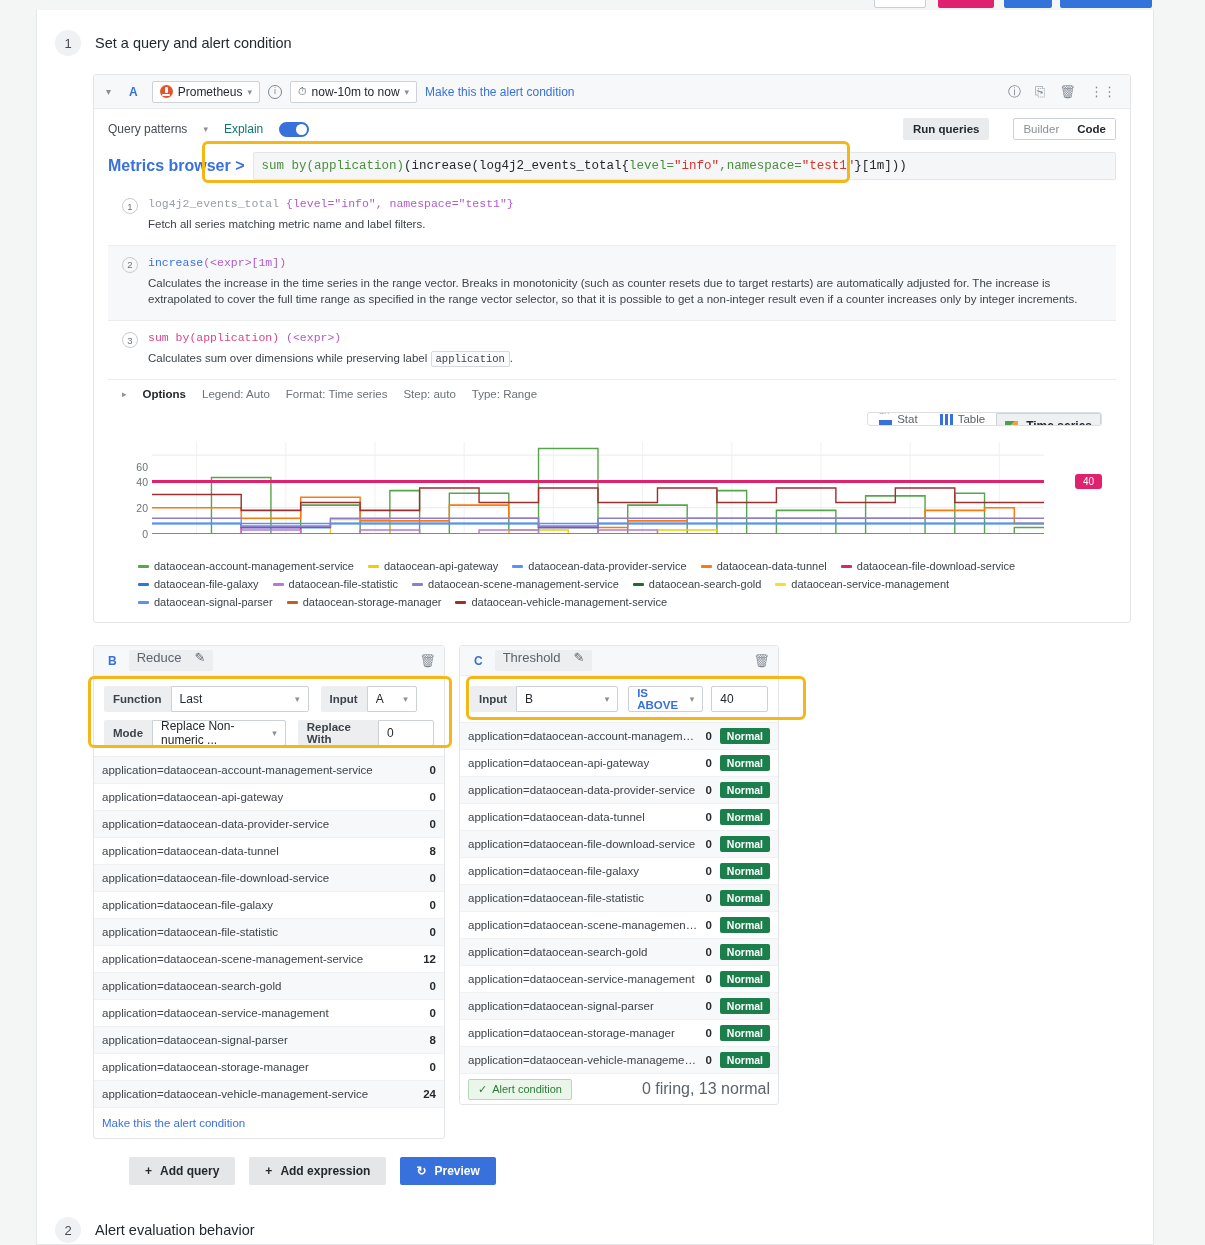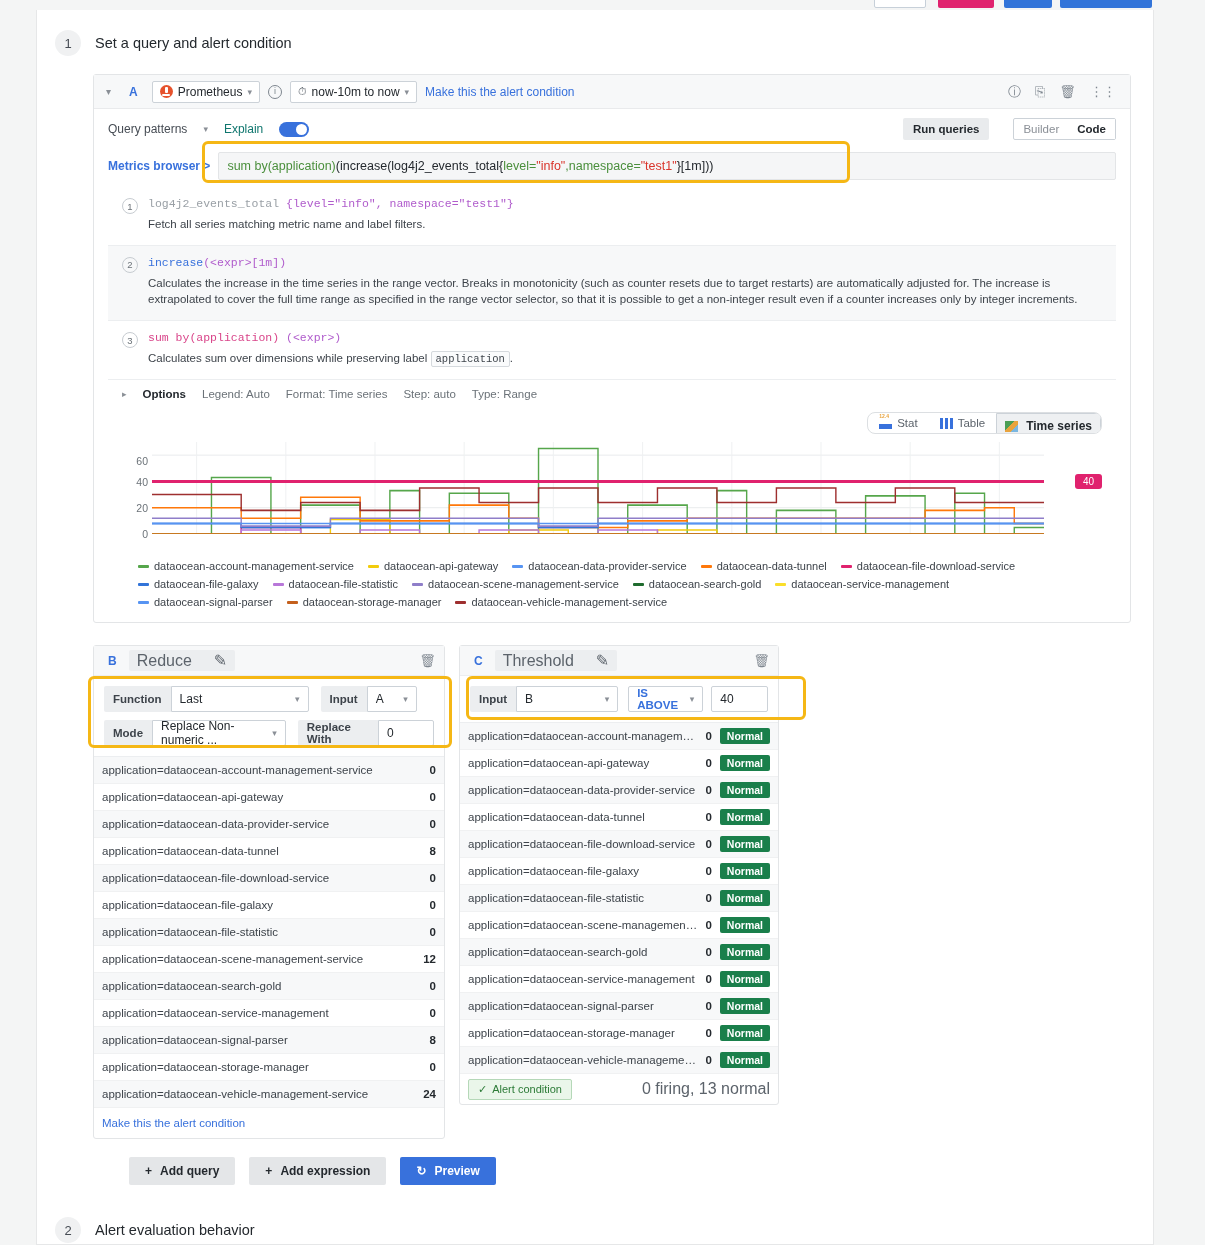"Metrics browser >" .mbrowser { font-size: 12px -> 16px }
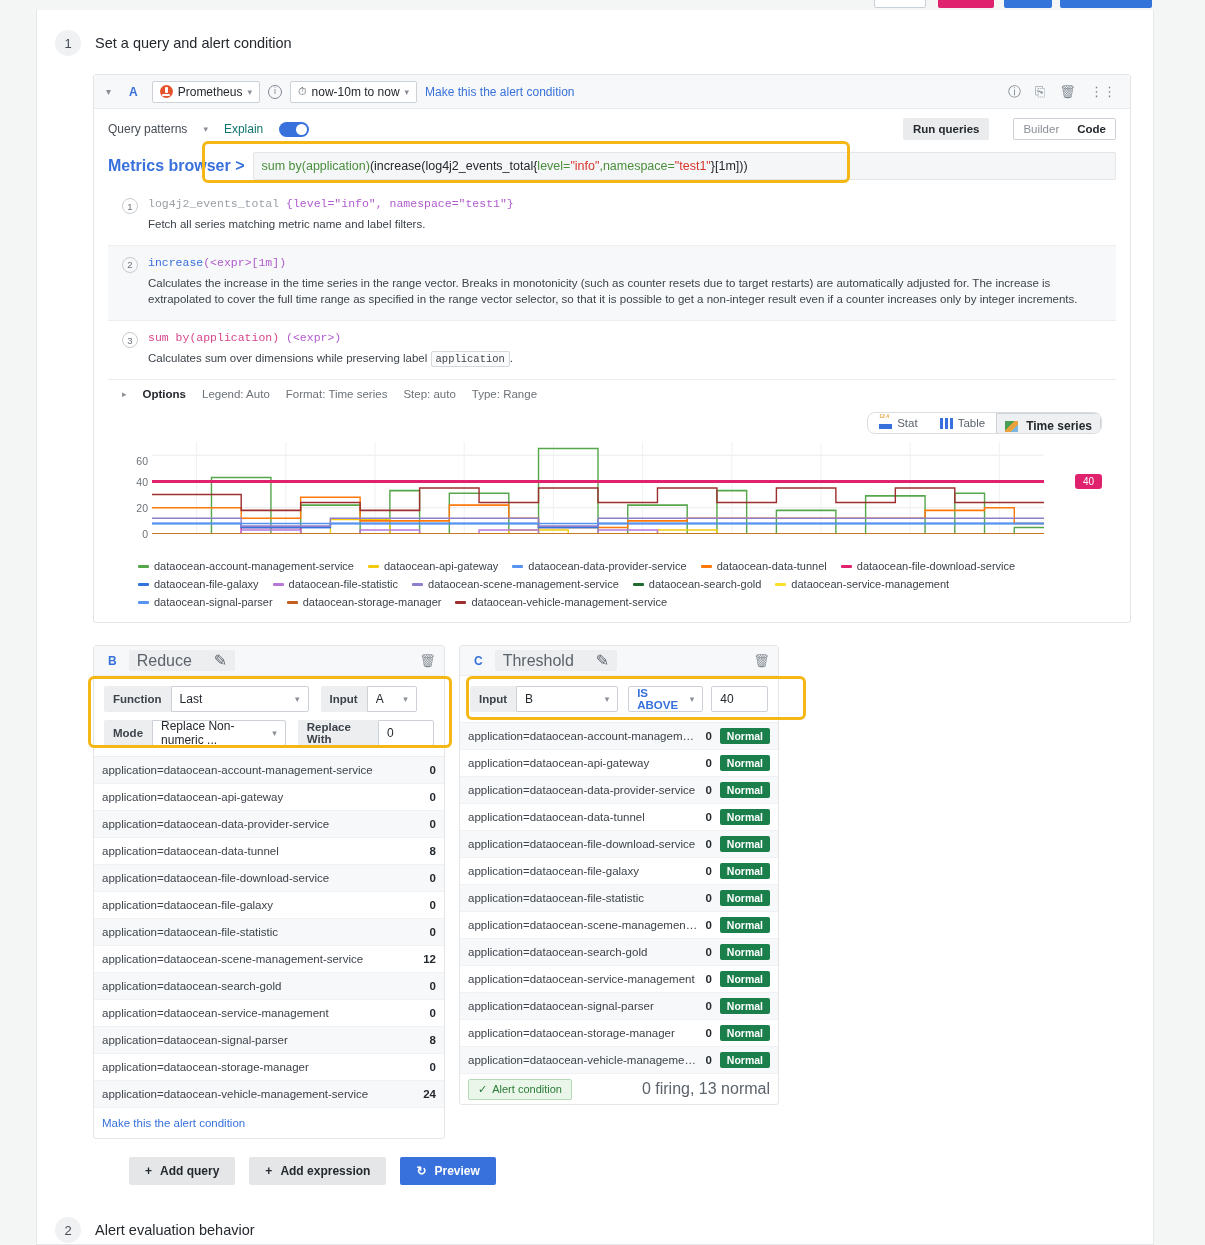"sum by" .qinput { font-family: Liberation Sans, sans-serif -> Liberation Mono, monospace }
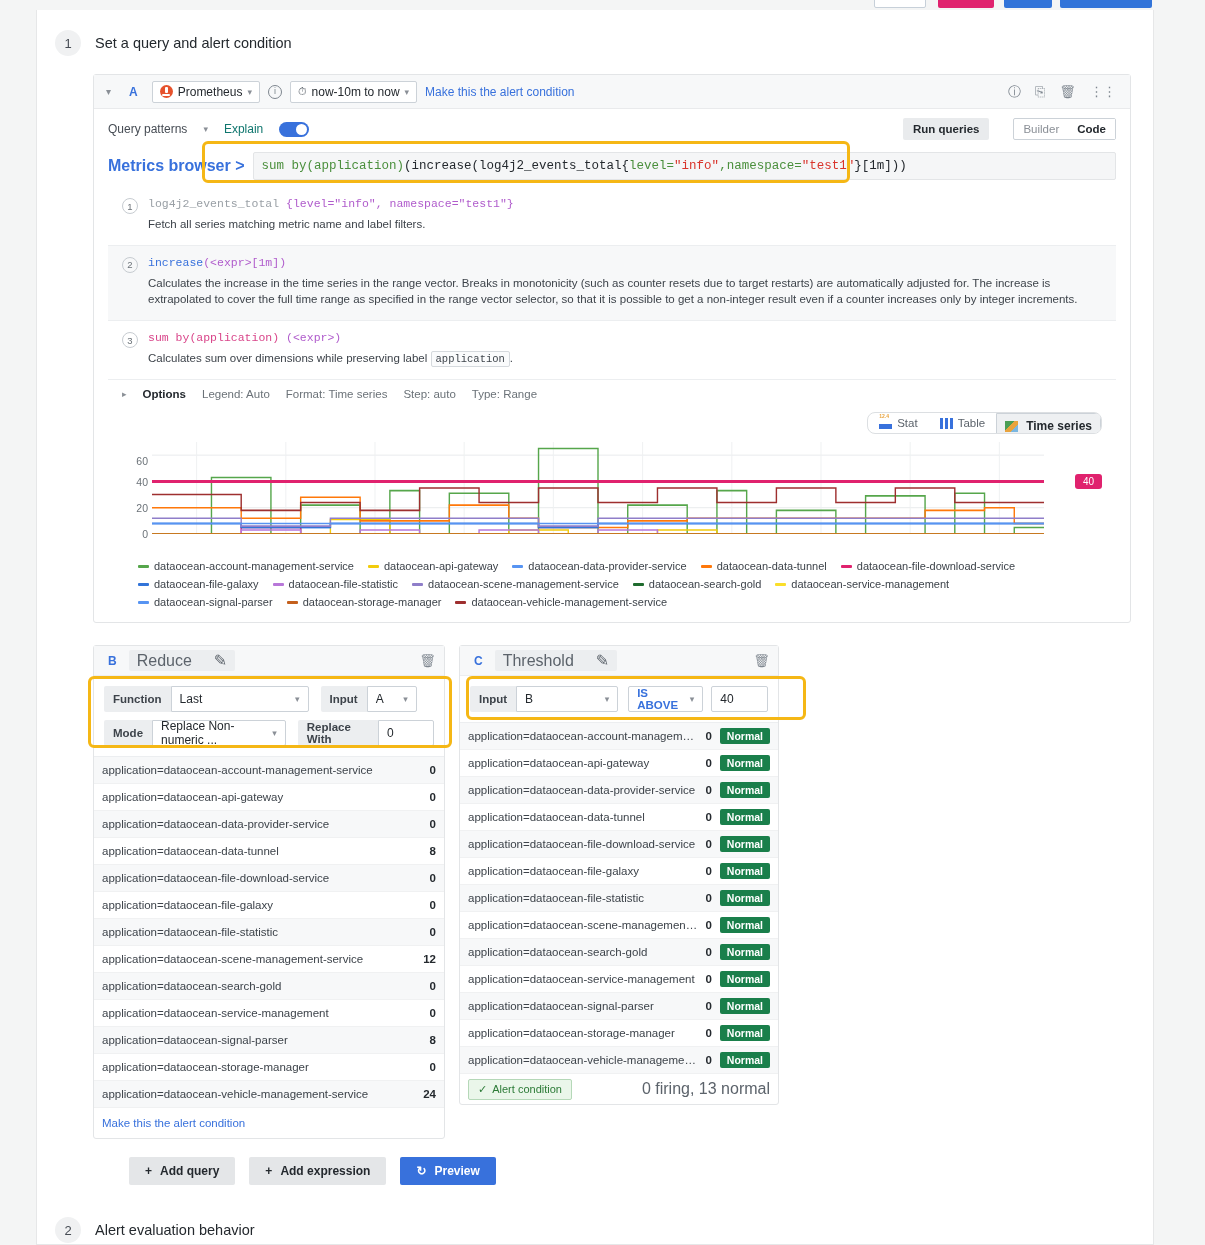"Stat" .vizmodes { border-radius: 8px -> 3px; height: 22px -> 14px }
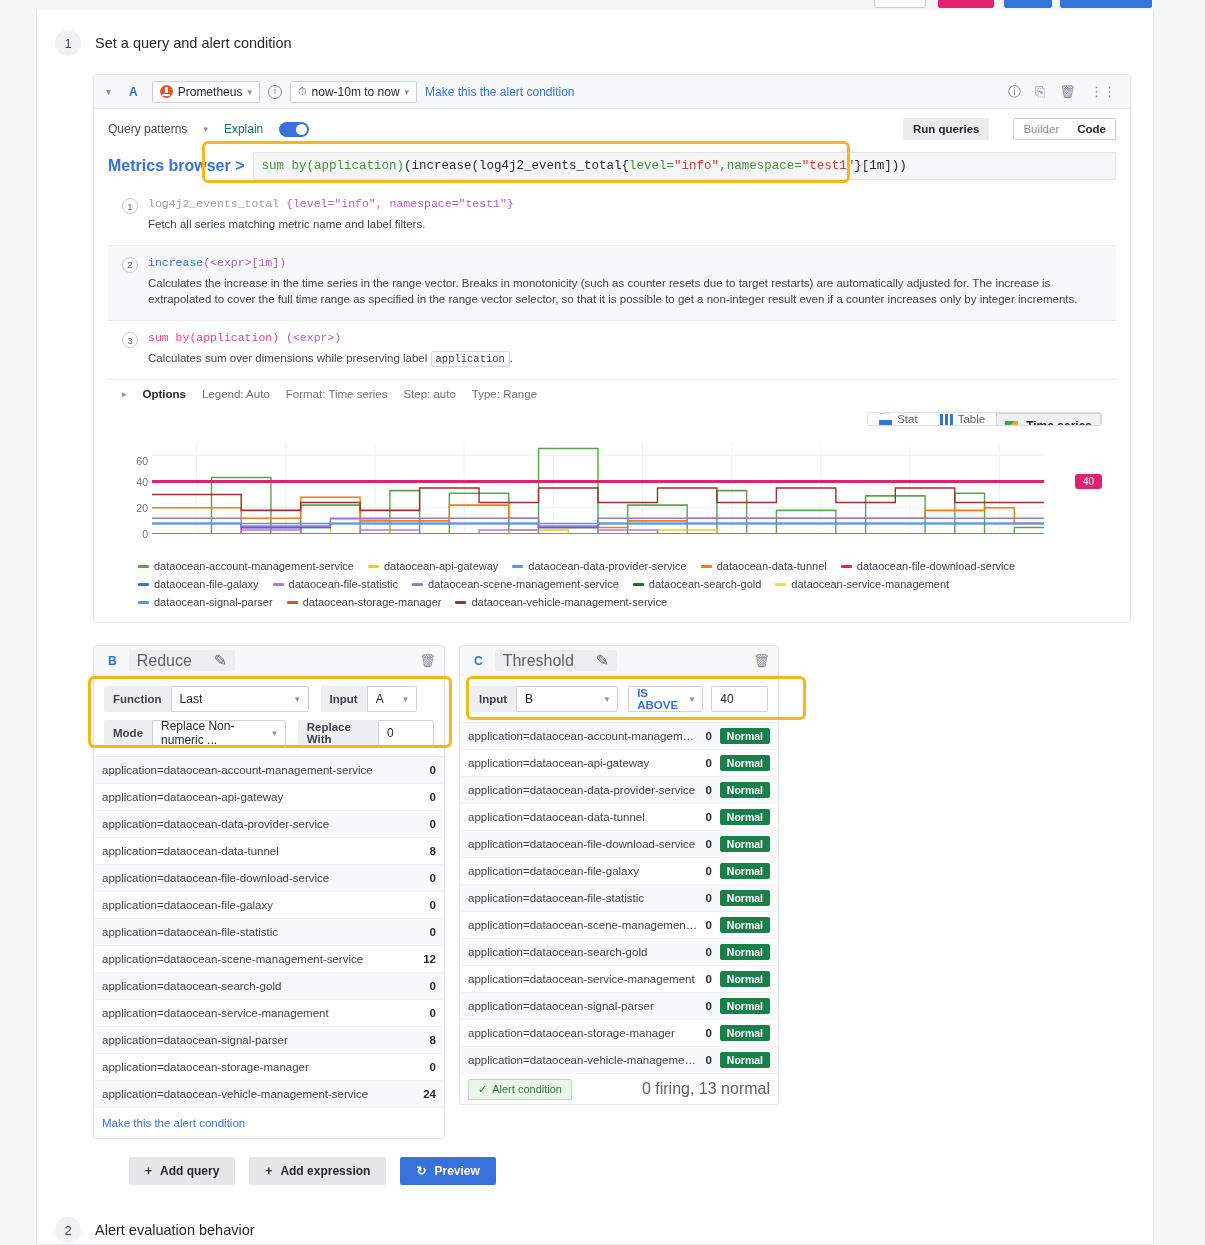"60" div.ylab { top: 19px -> 25px }
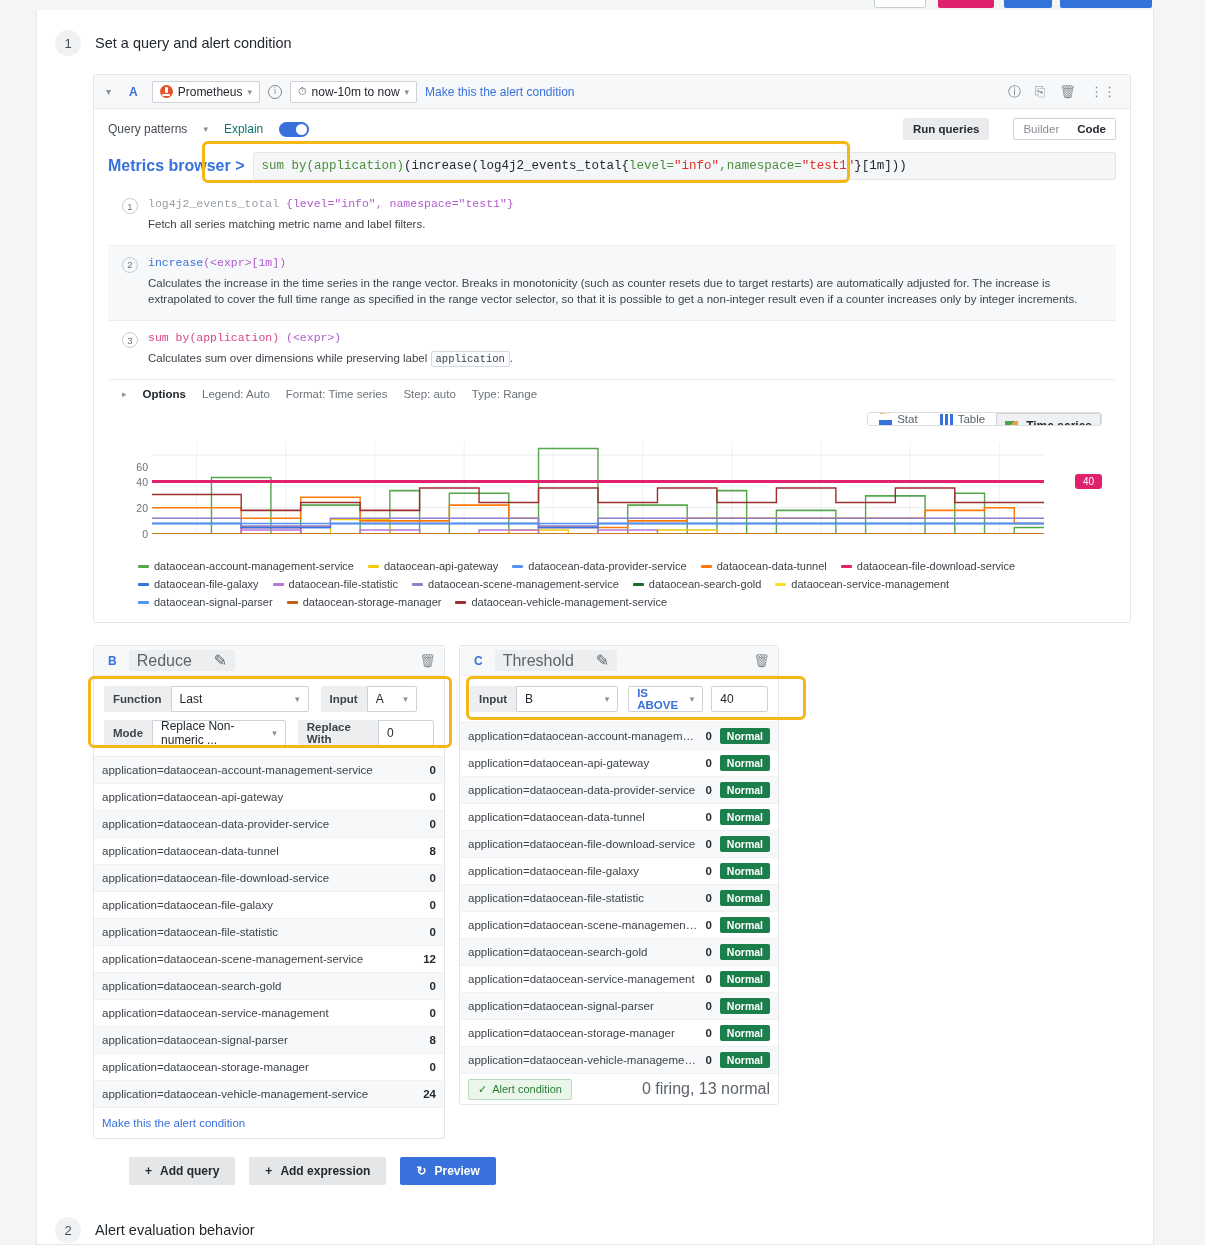"Reduce" .tagbtn { align-items: center -> flex-start; font-size: 16px -> 13px; gap: 22px -> 13px }
